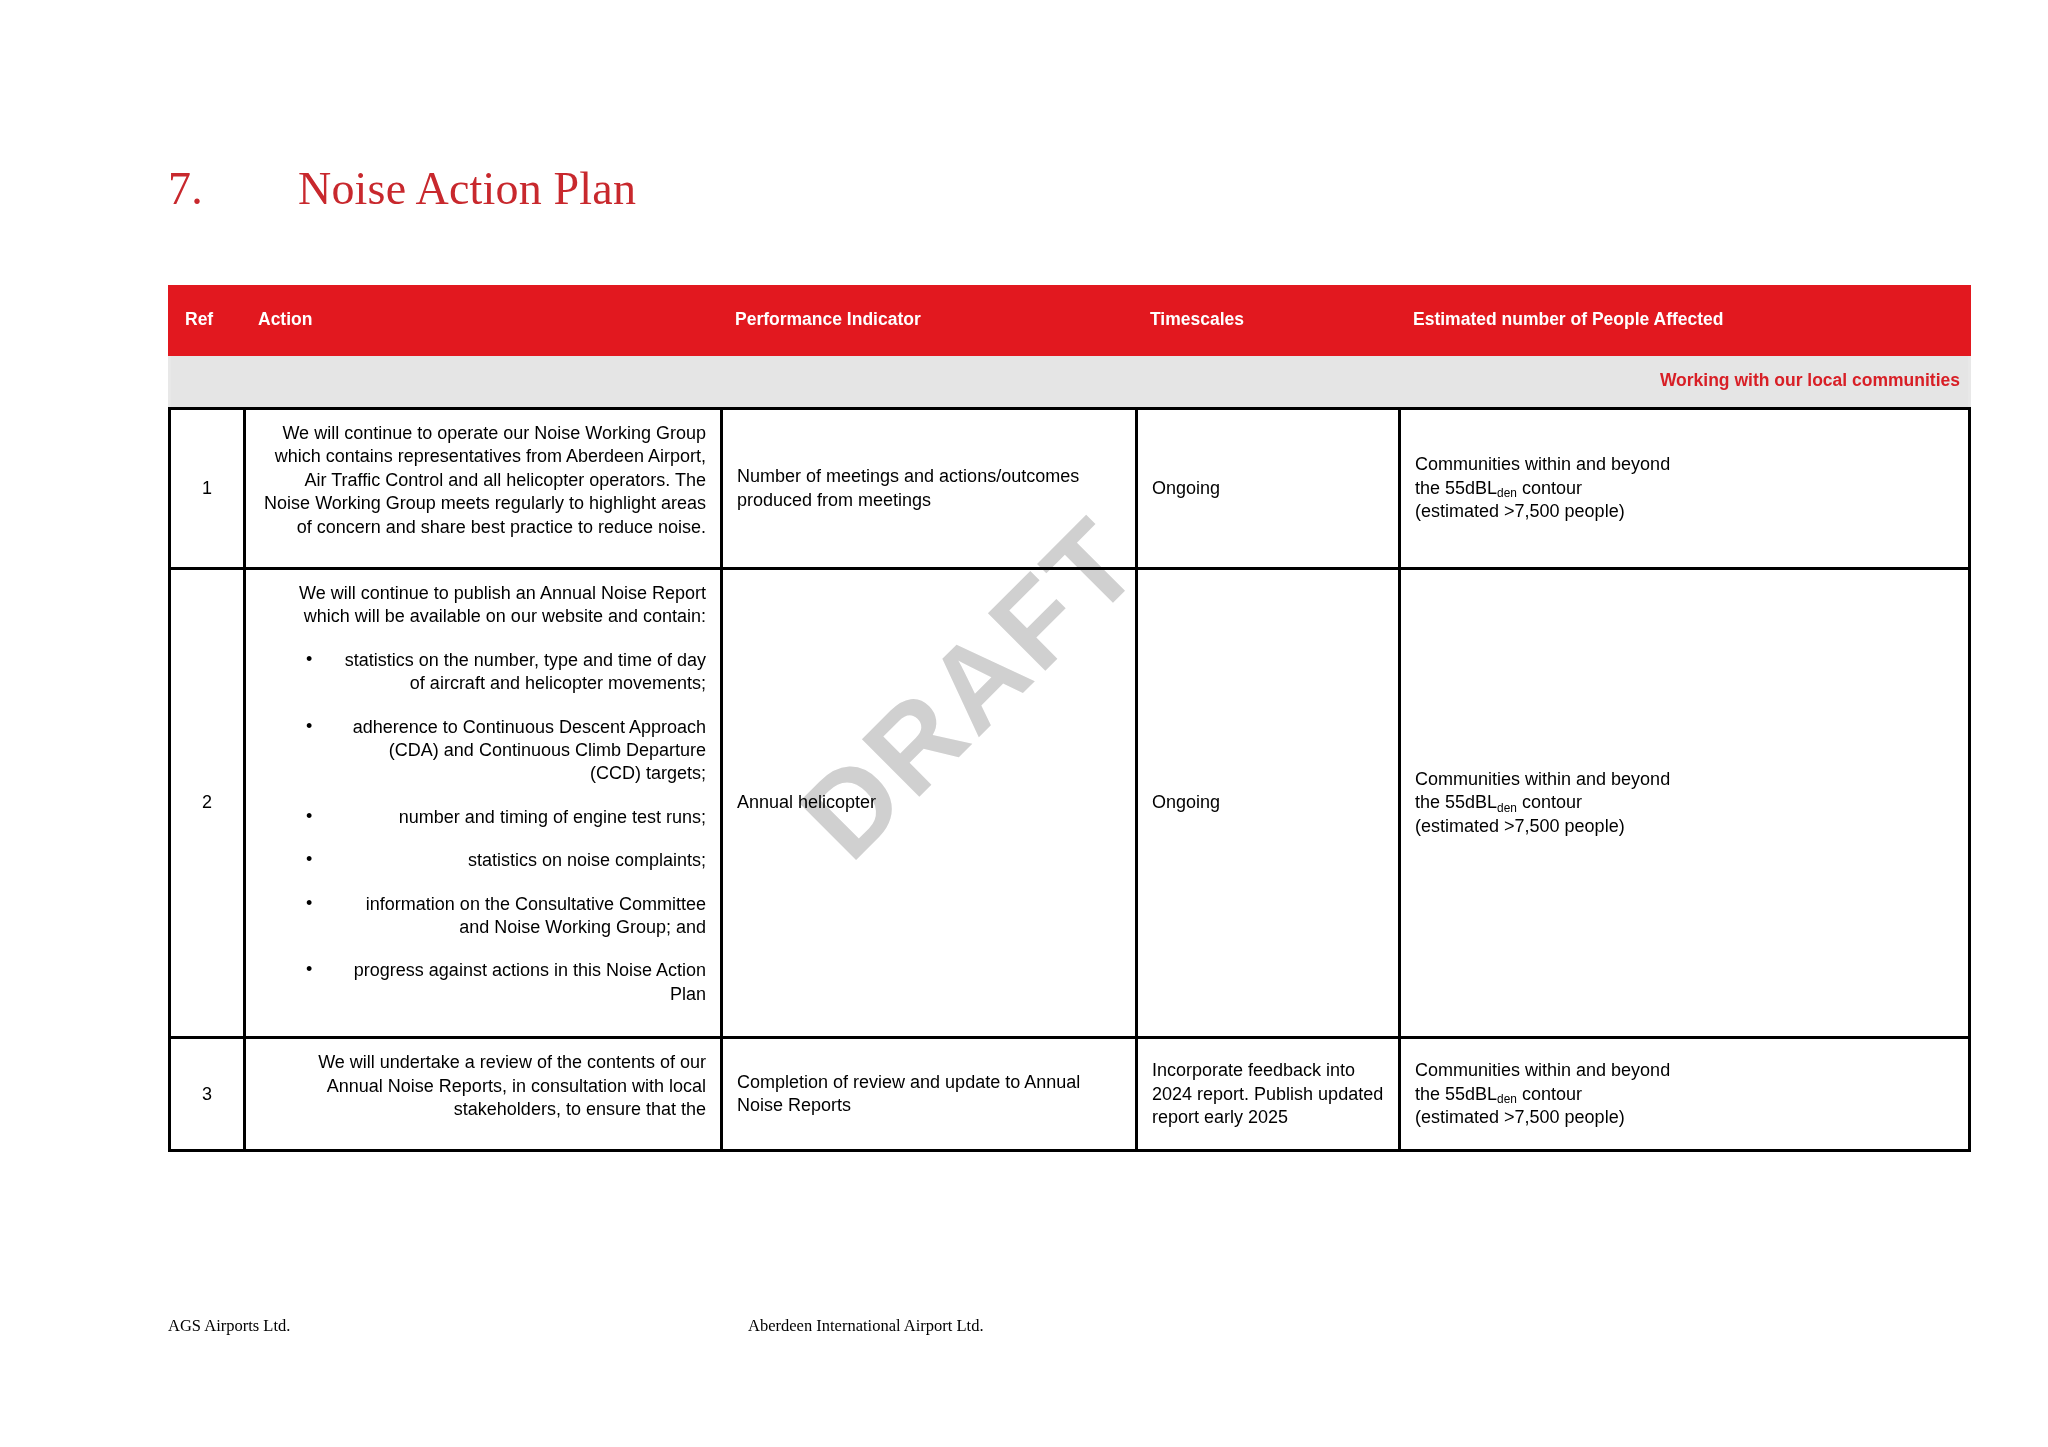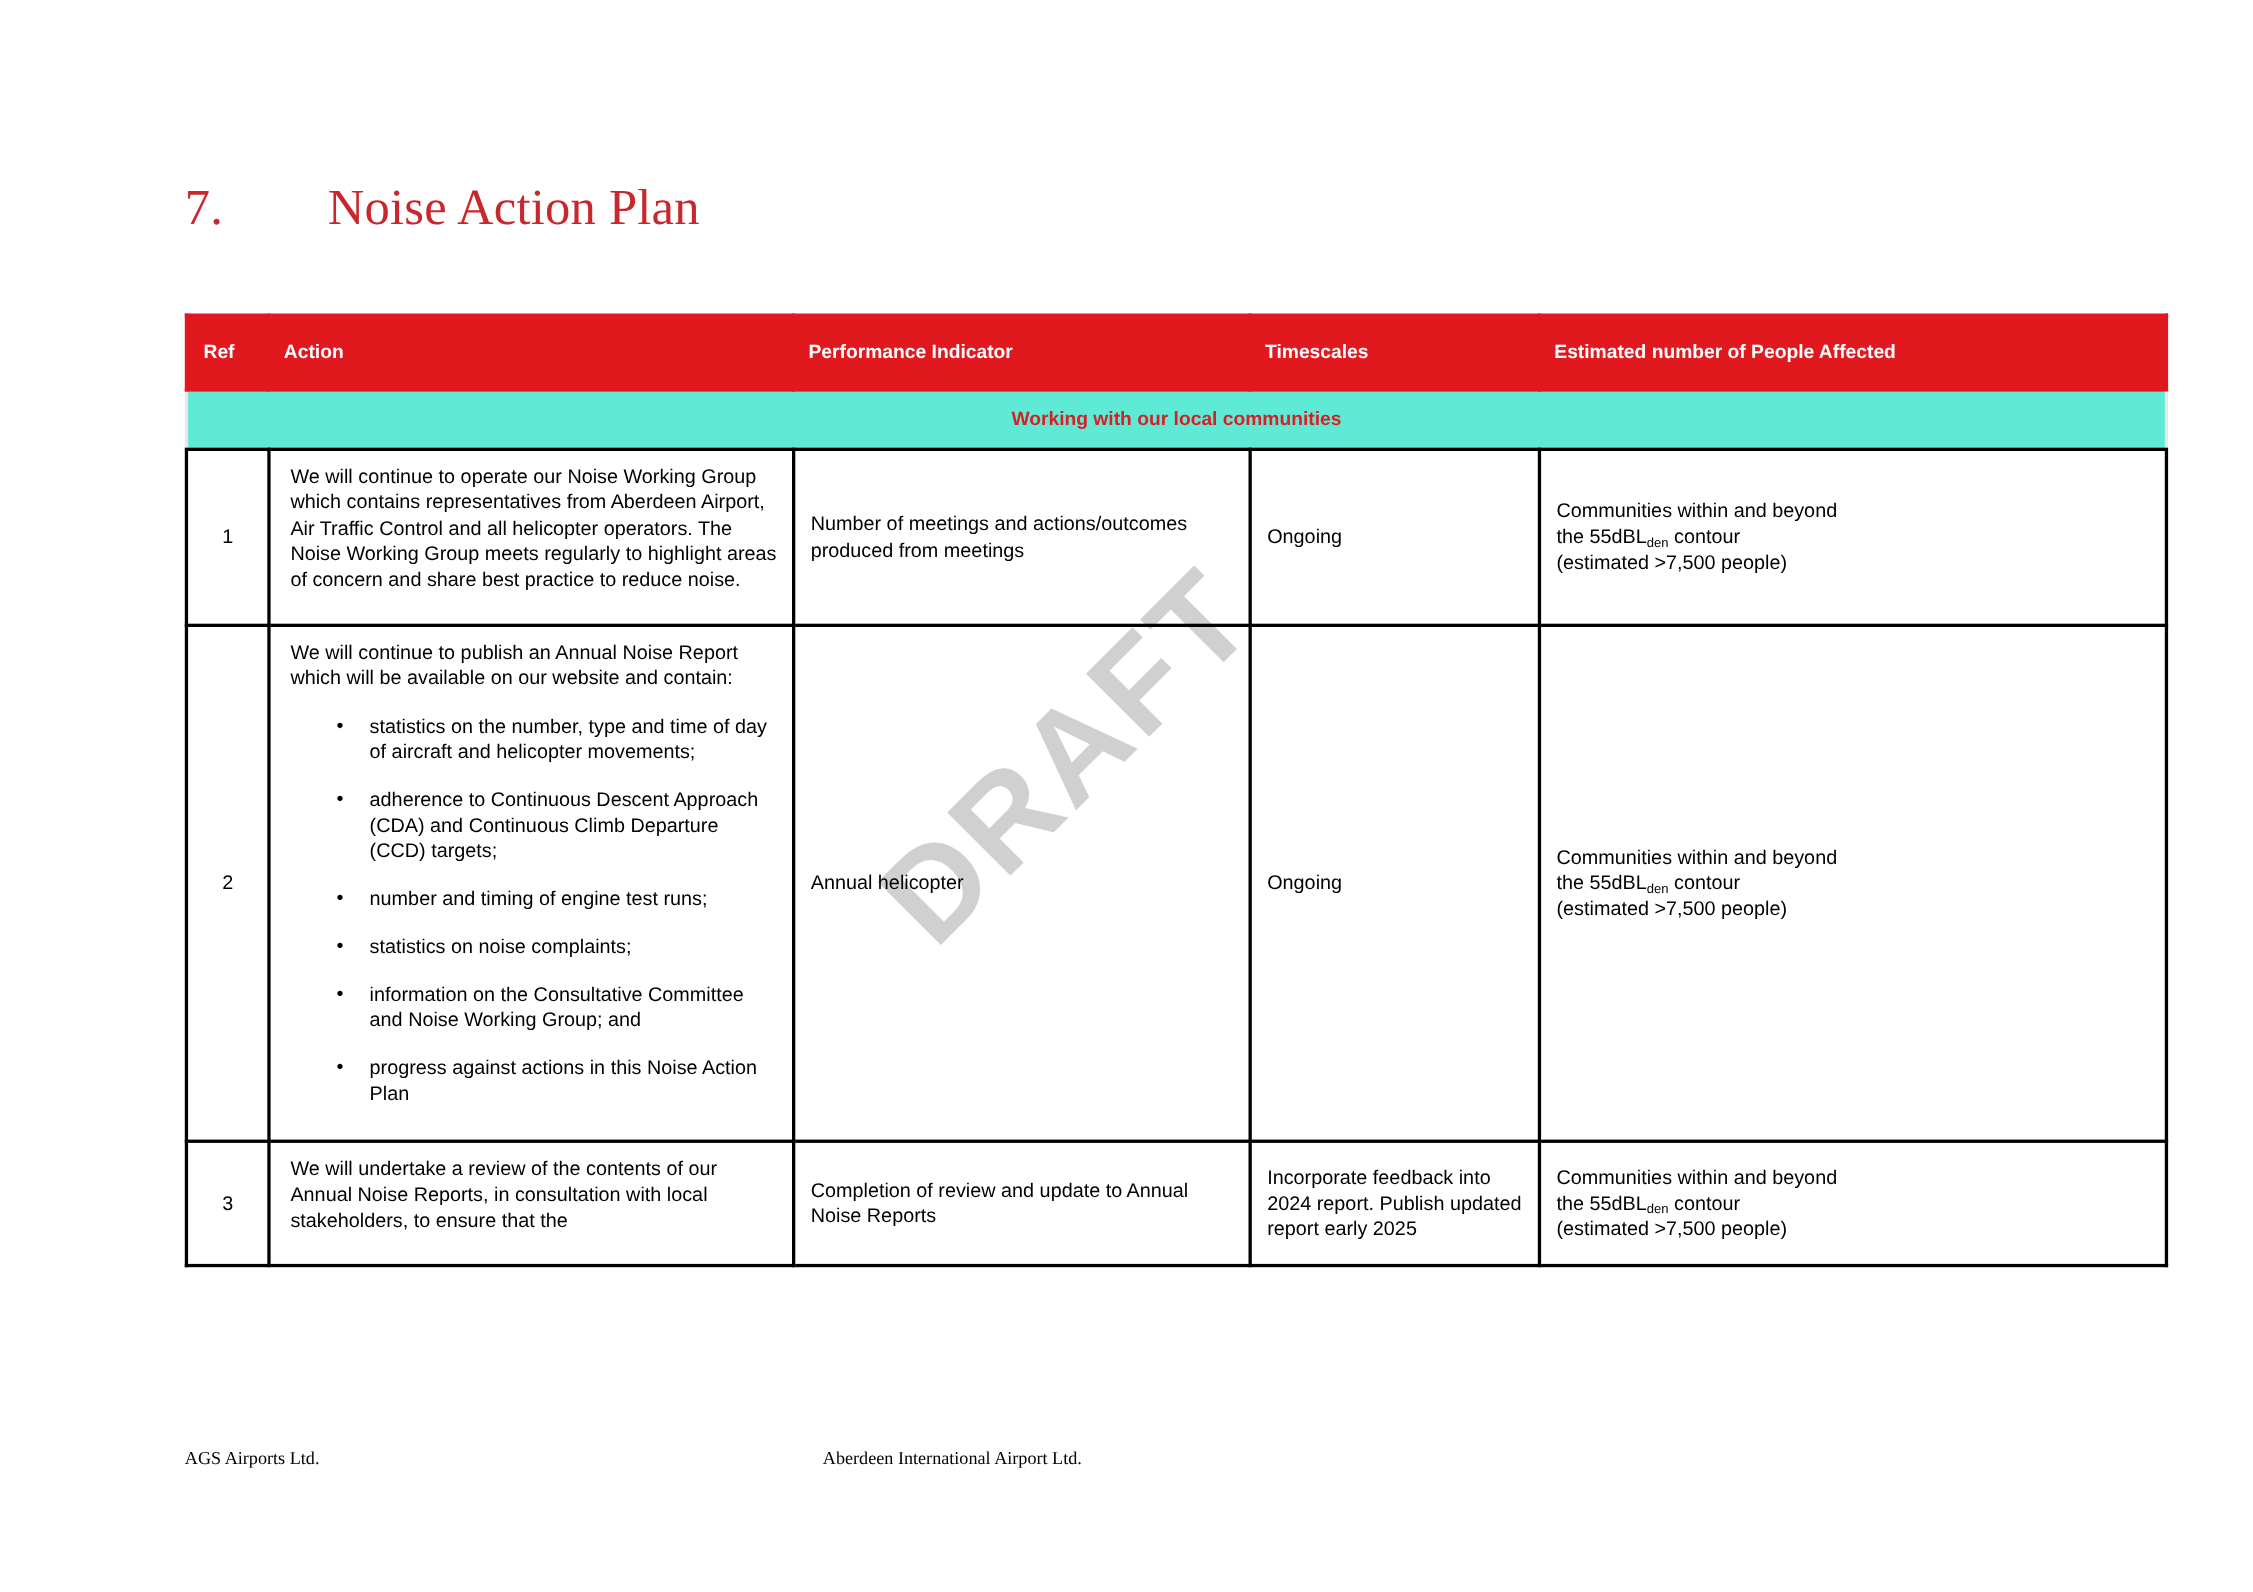"Working with our local communities" .section-row td { background: #5eead4 -> #e5e5e5; text-align: center -> right }
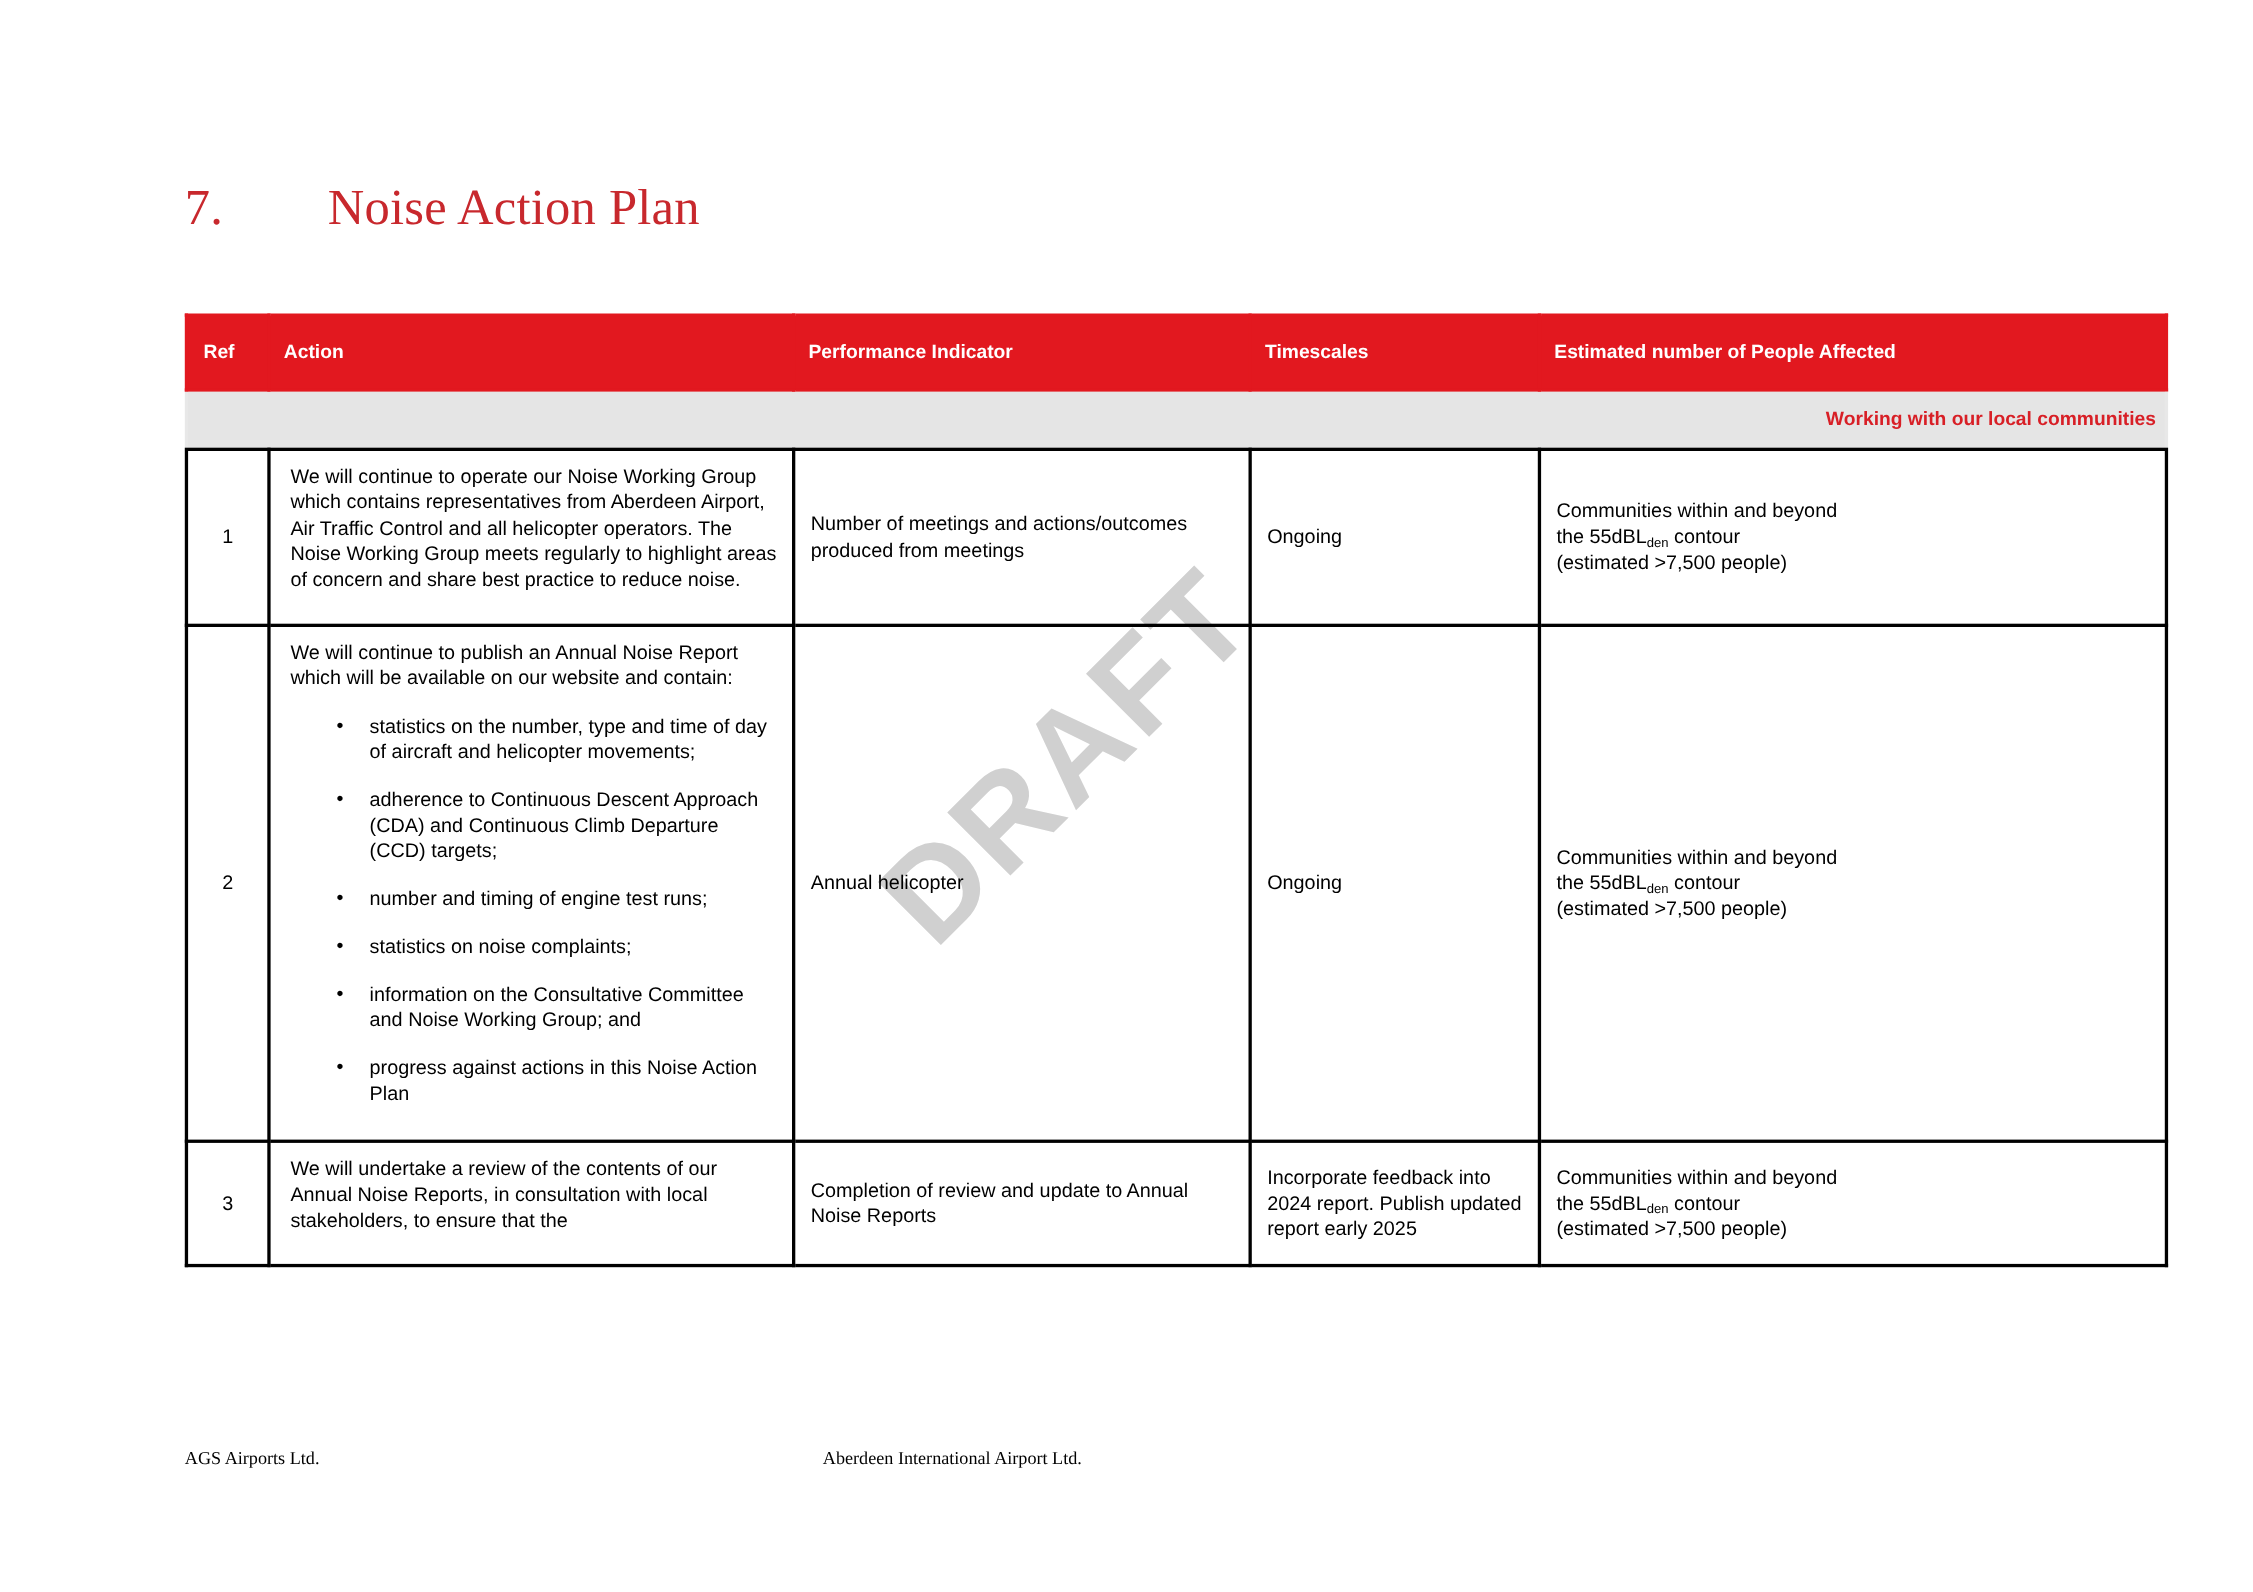"We will continue to operate" td.cell-action { text-align: none -> right }
